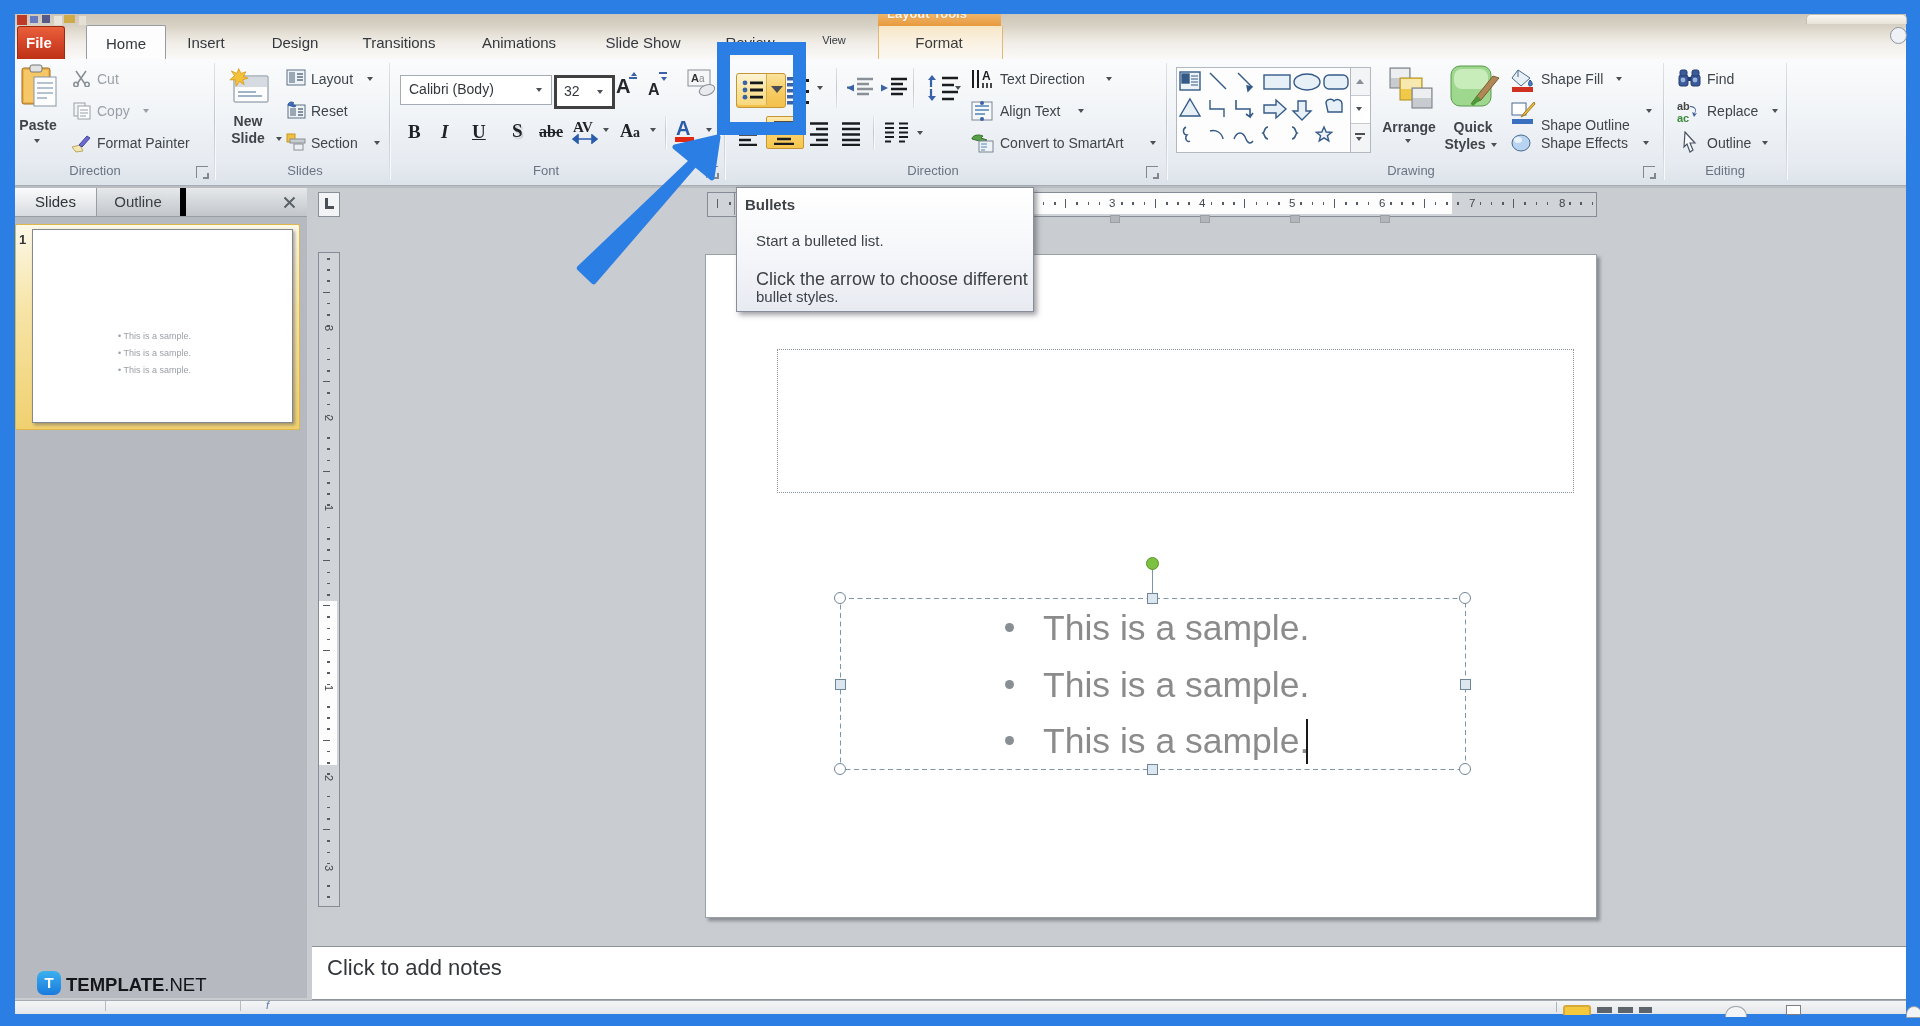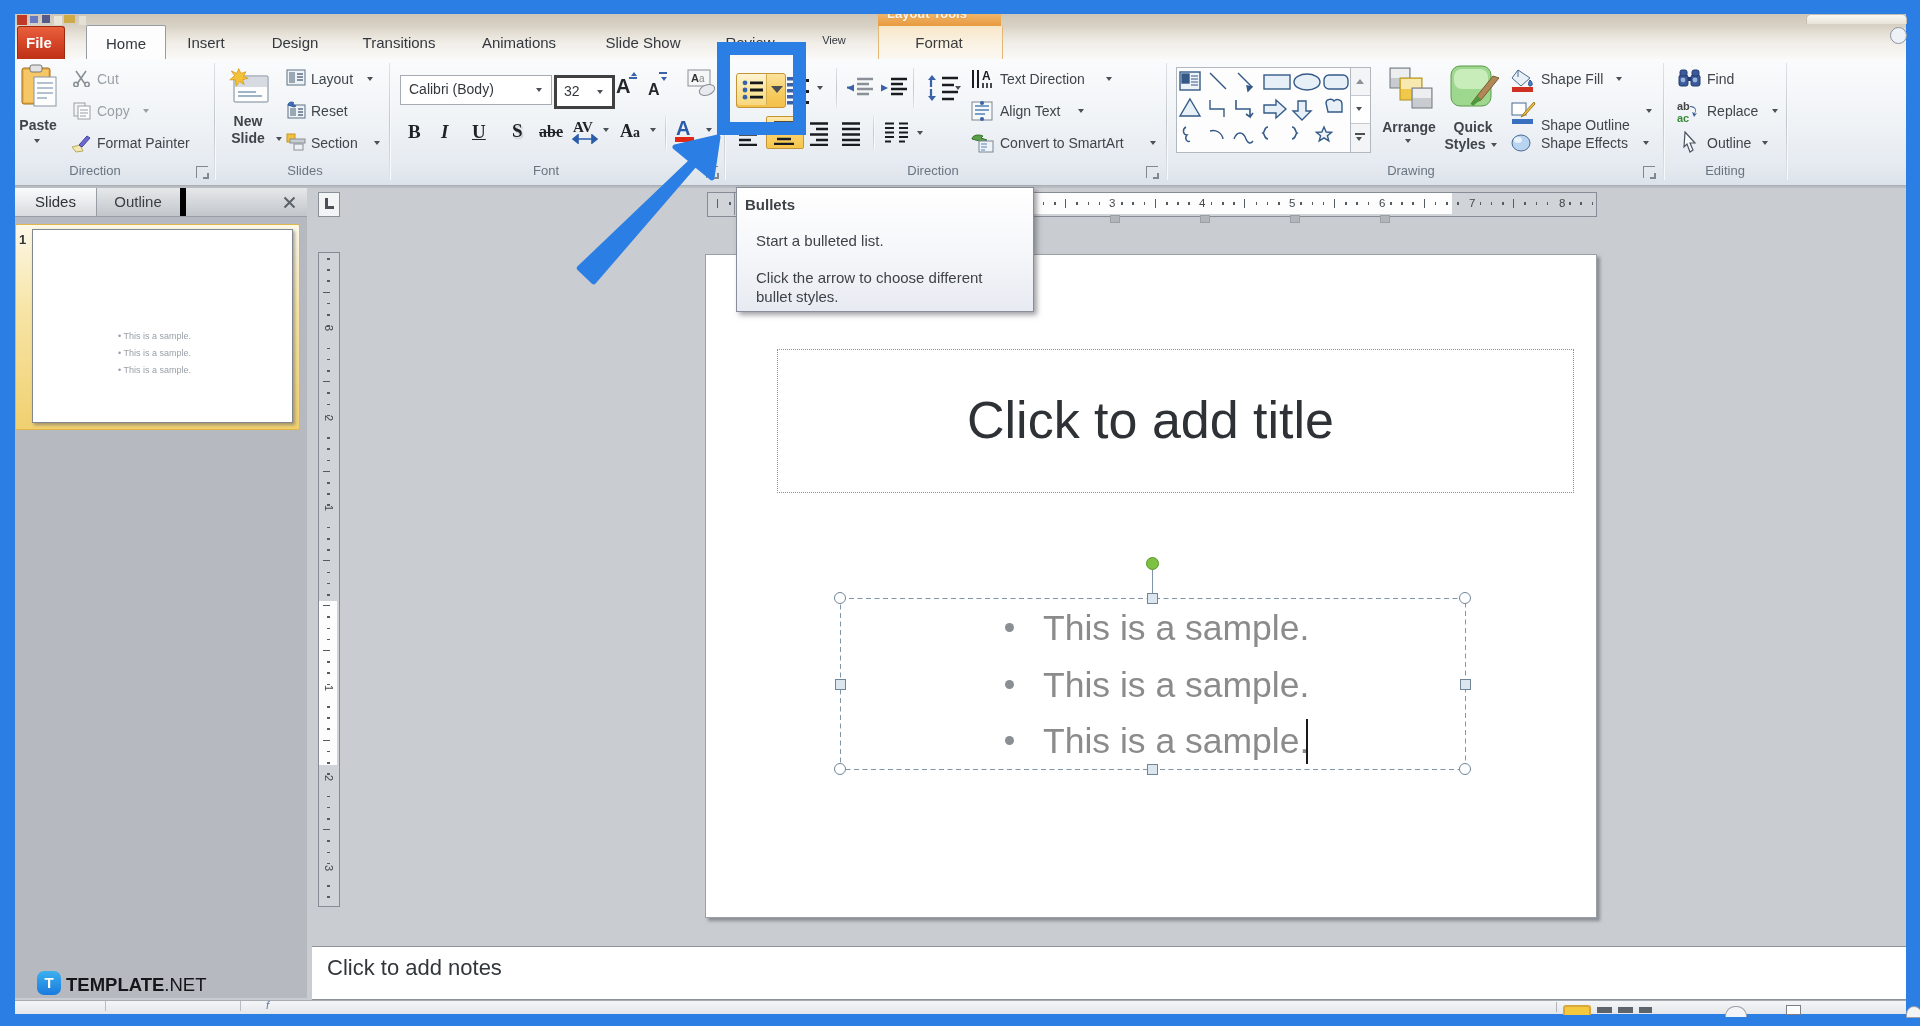"Click the arrow to choose" div.tx { font-size: 15px -> 18px }
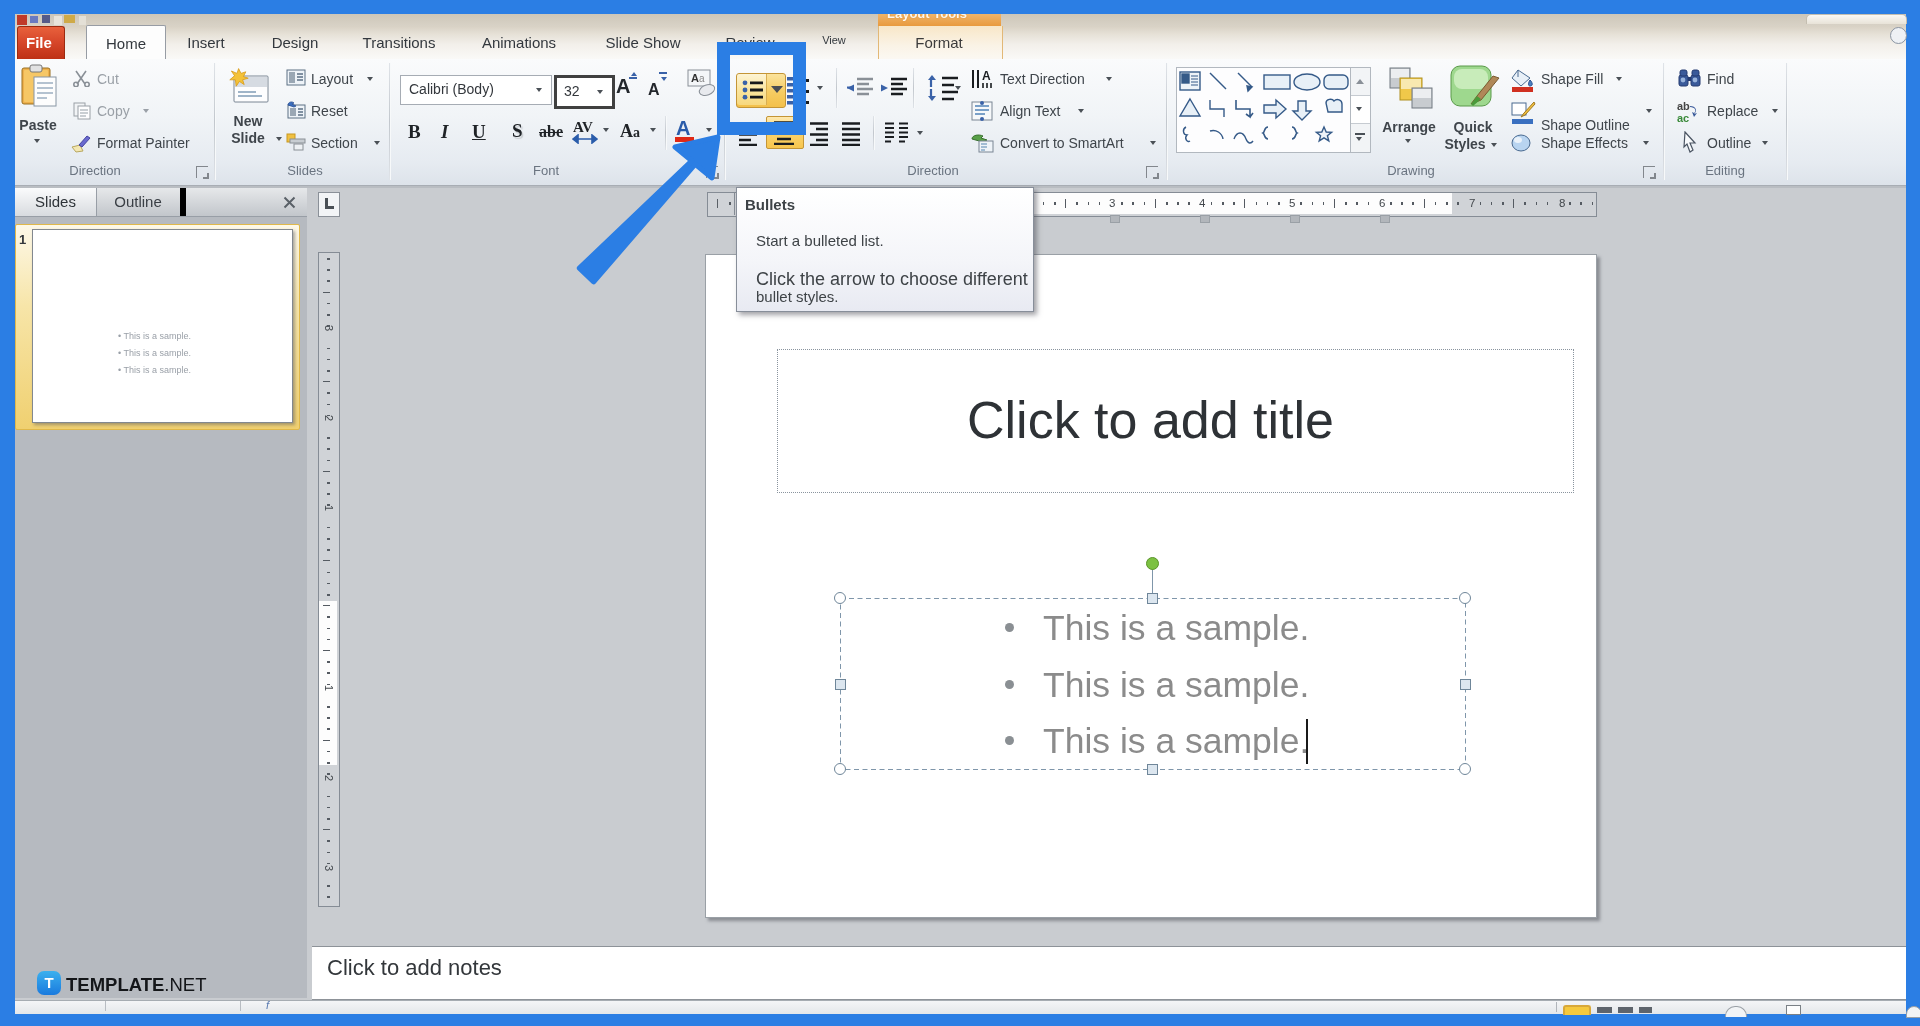"Click to add title" div.tx { html: <div>Click to add title</div> -> none }
